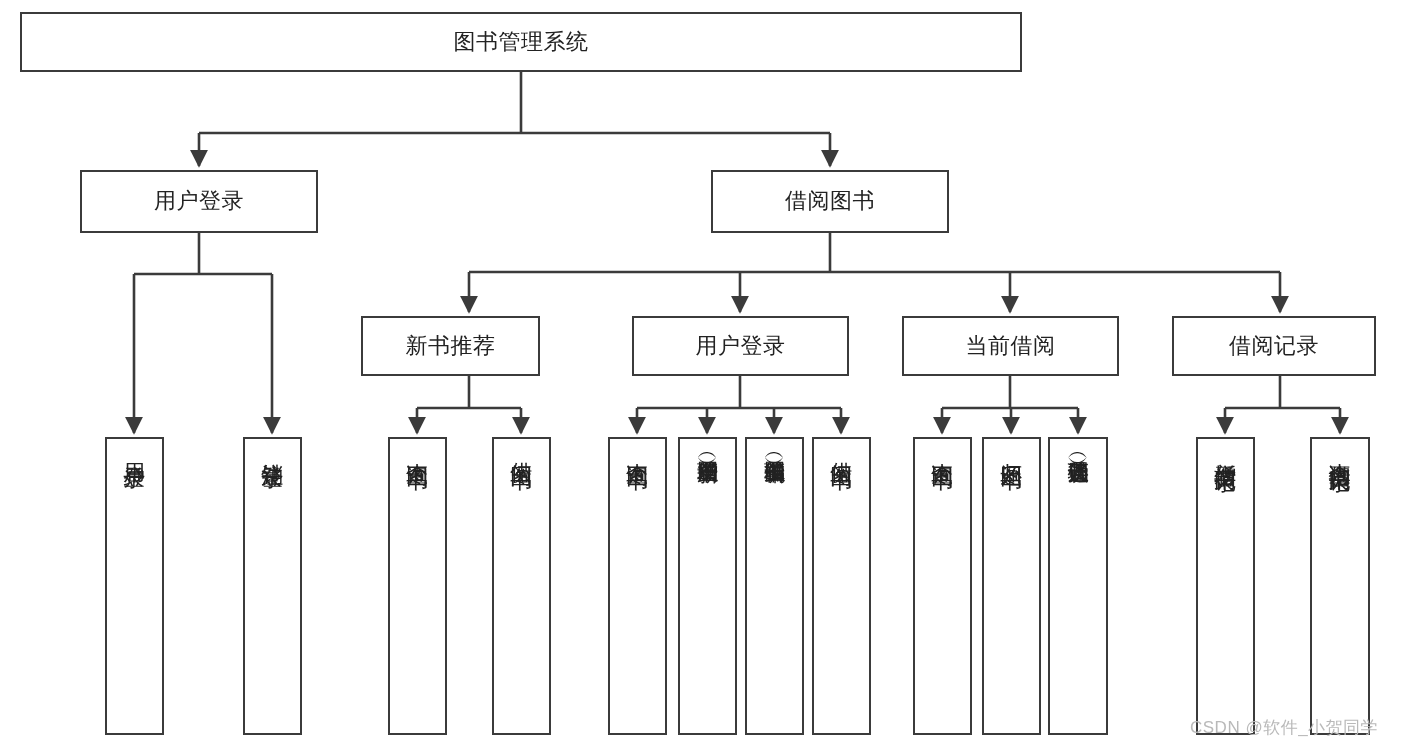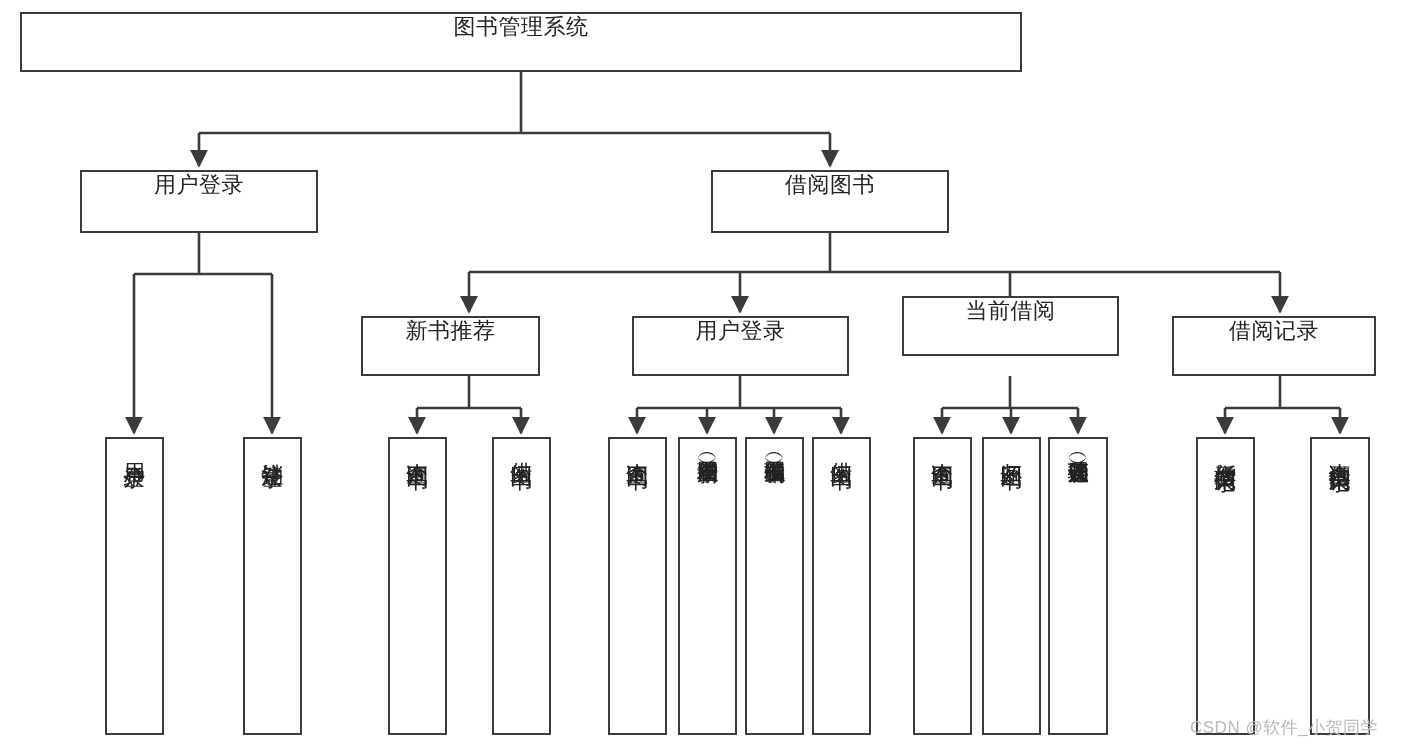"图书管理系统" .node { align-items: flex-start -> center }
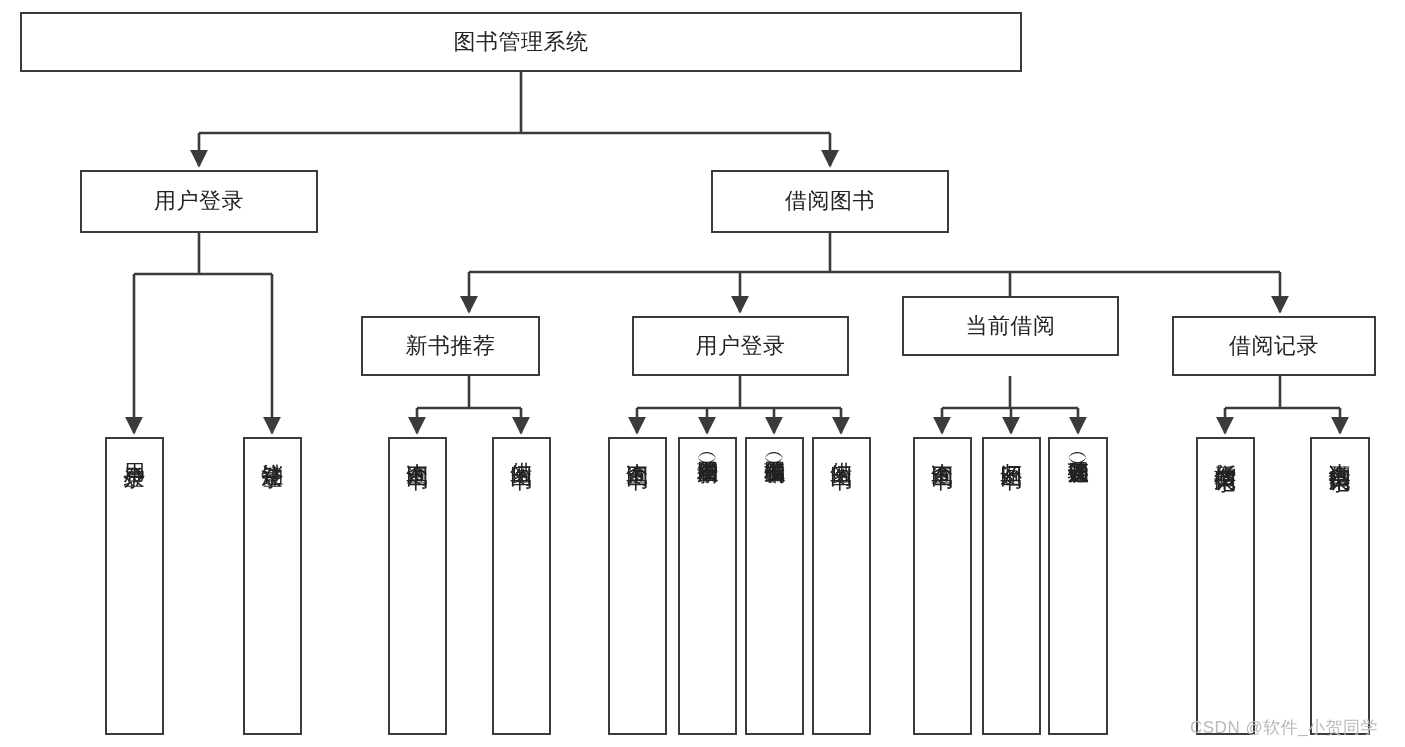"当前借阅" div.node { top: 296px -> 316px }
